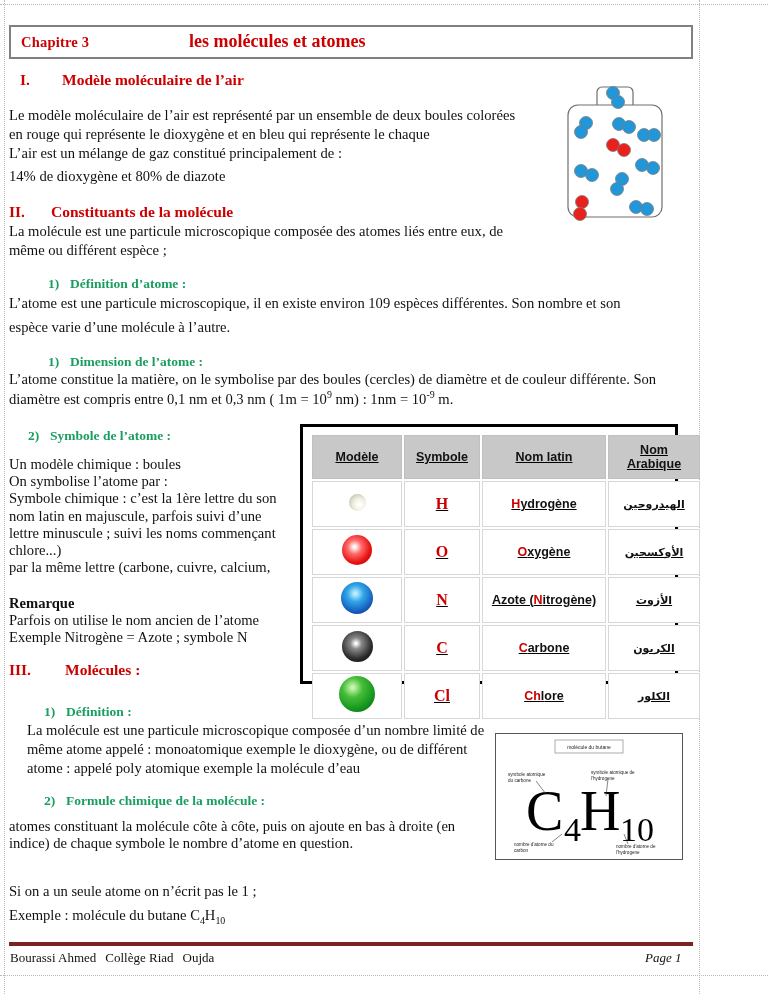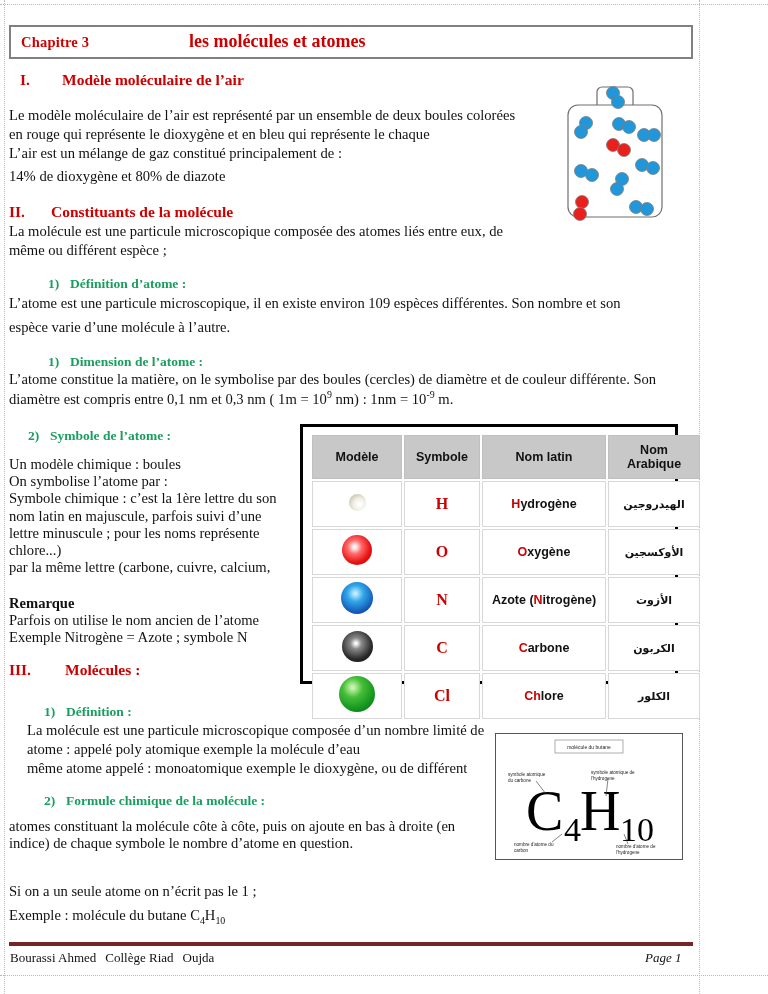"Modèle" table.atoms { text-decoration: none -> underline }
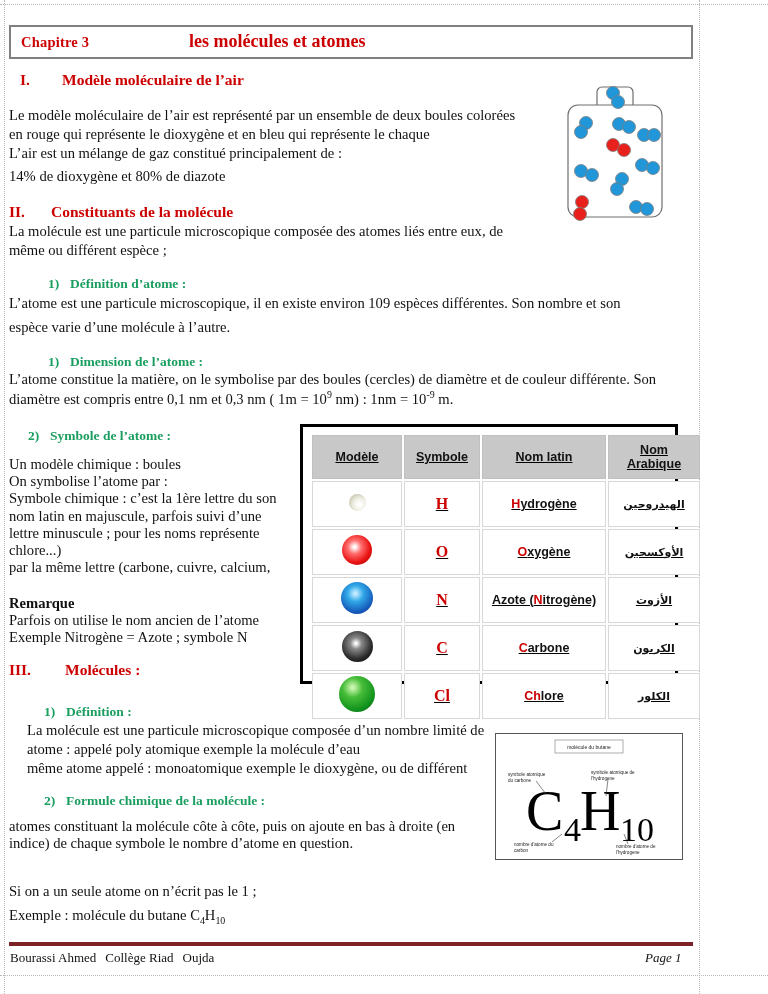"lettre minuscule ; pour les" div { text: pour les noms représente -> suivi les noms commençant }
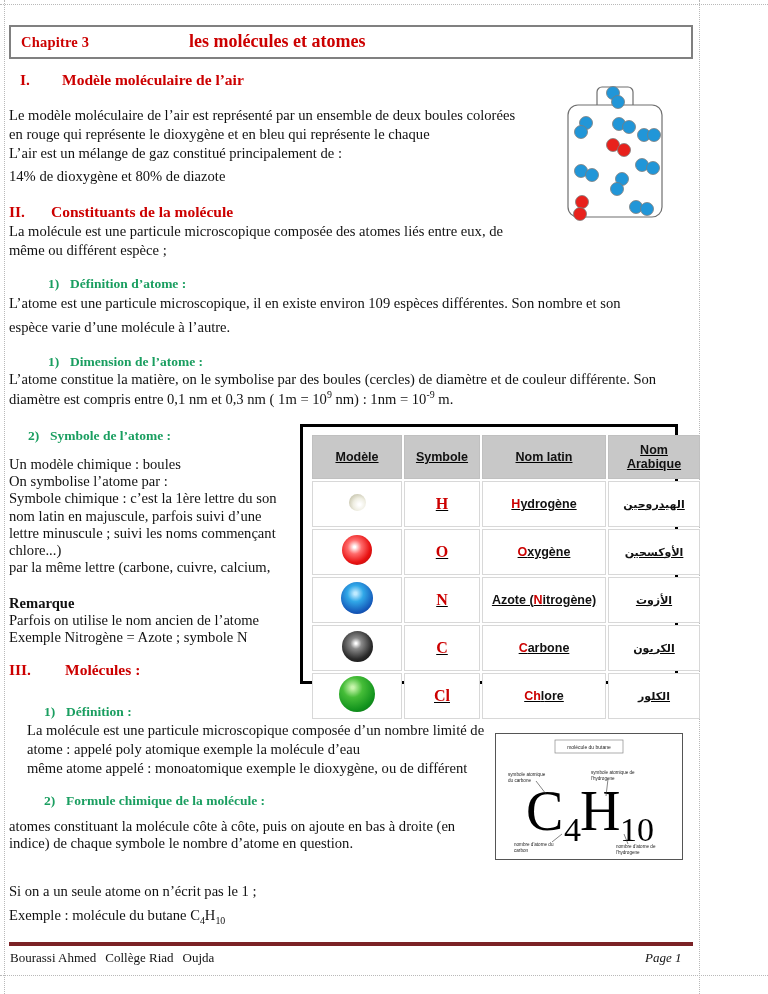"atome : appelé poly atomique" div { order: before "même atome appelé : monoatomique" -> after "même atome appelé : monoatomique" }
